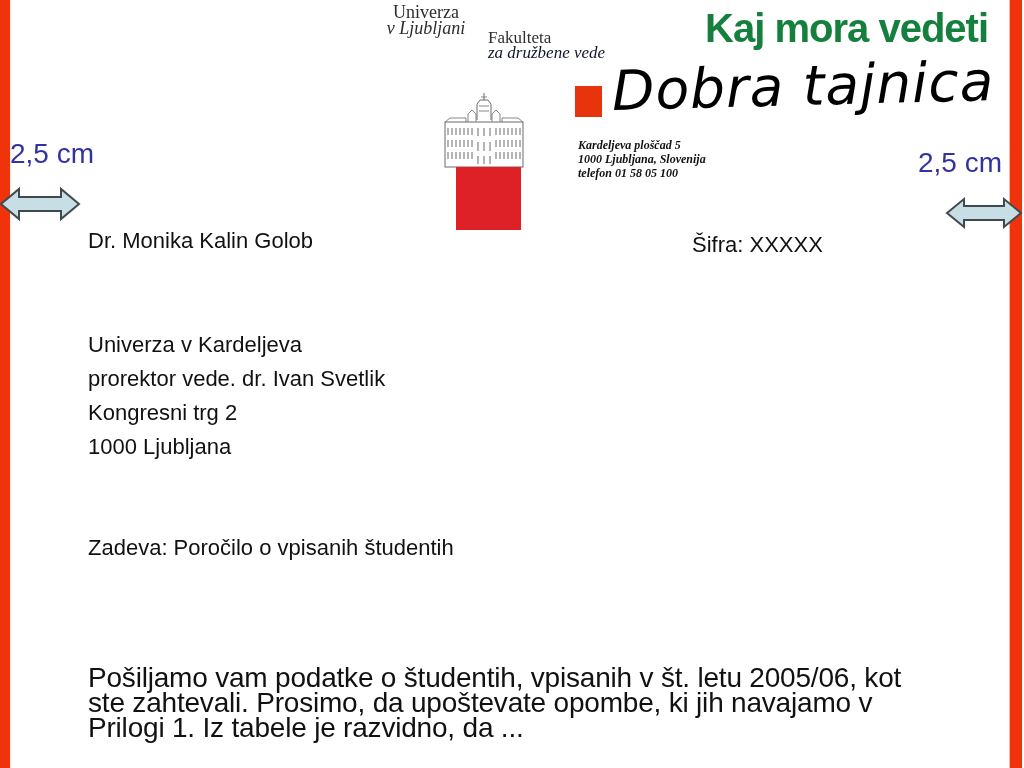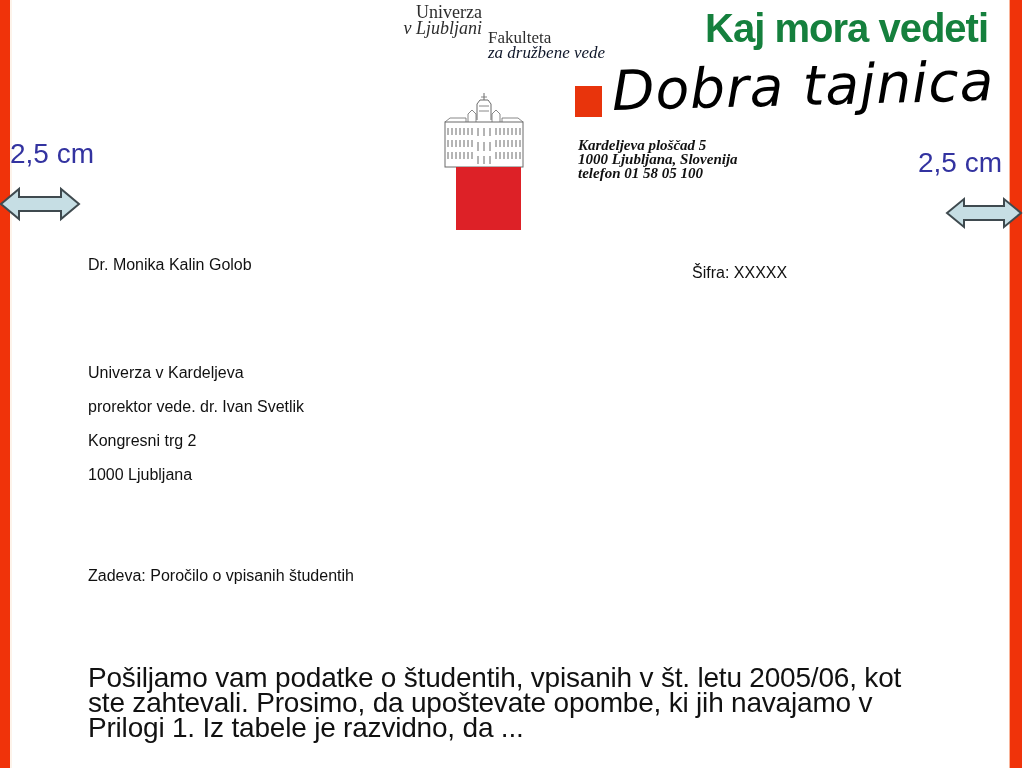"Univerza" .org-name { text-align: right -> center }
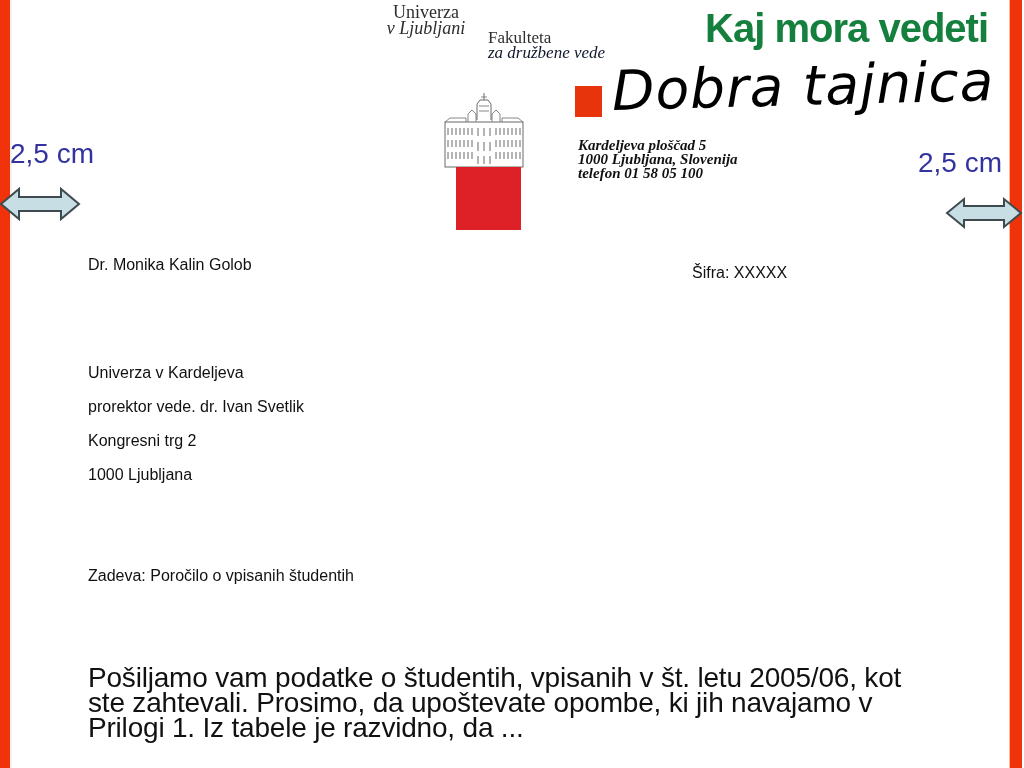"Kardeljeva ploščad 5" .logo-address { font-size: 15px -> 12px }
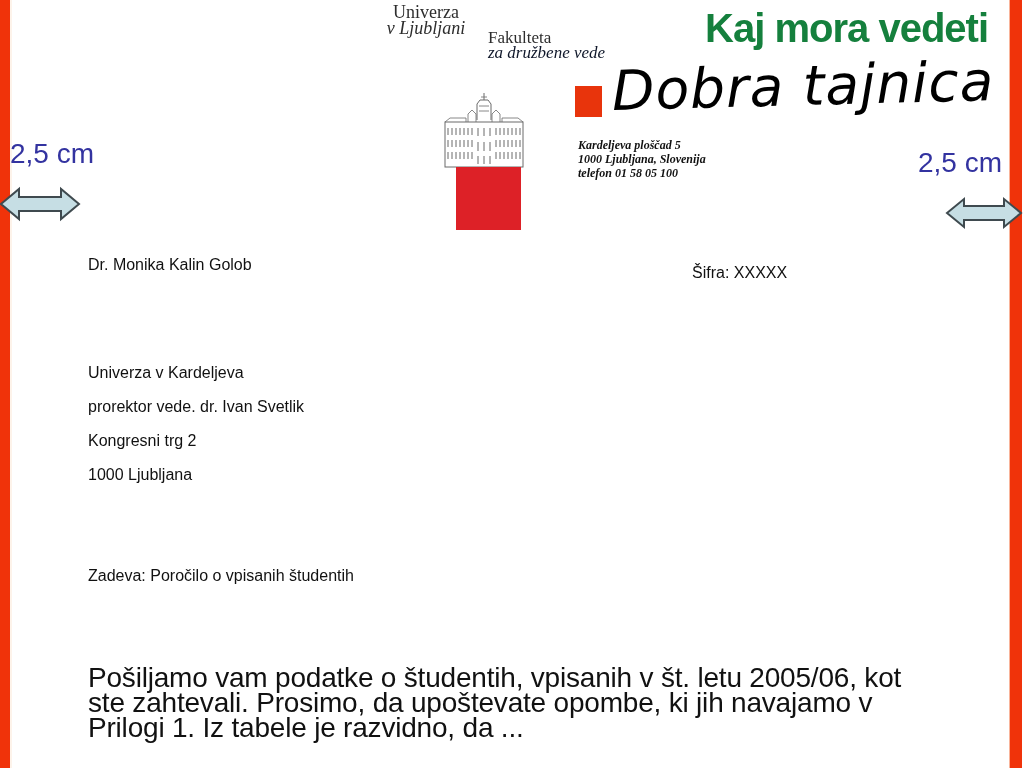"Dr. Monika Kalin Golob" .letter-text { font-size: 16px -> 22px; margin-top: 28px -> none }
